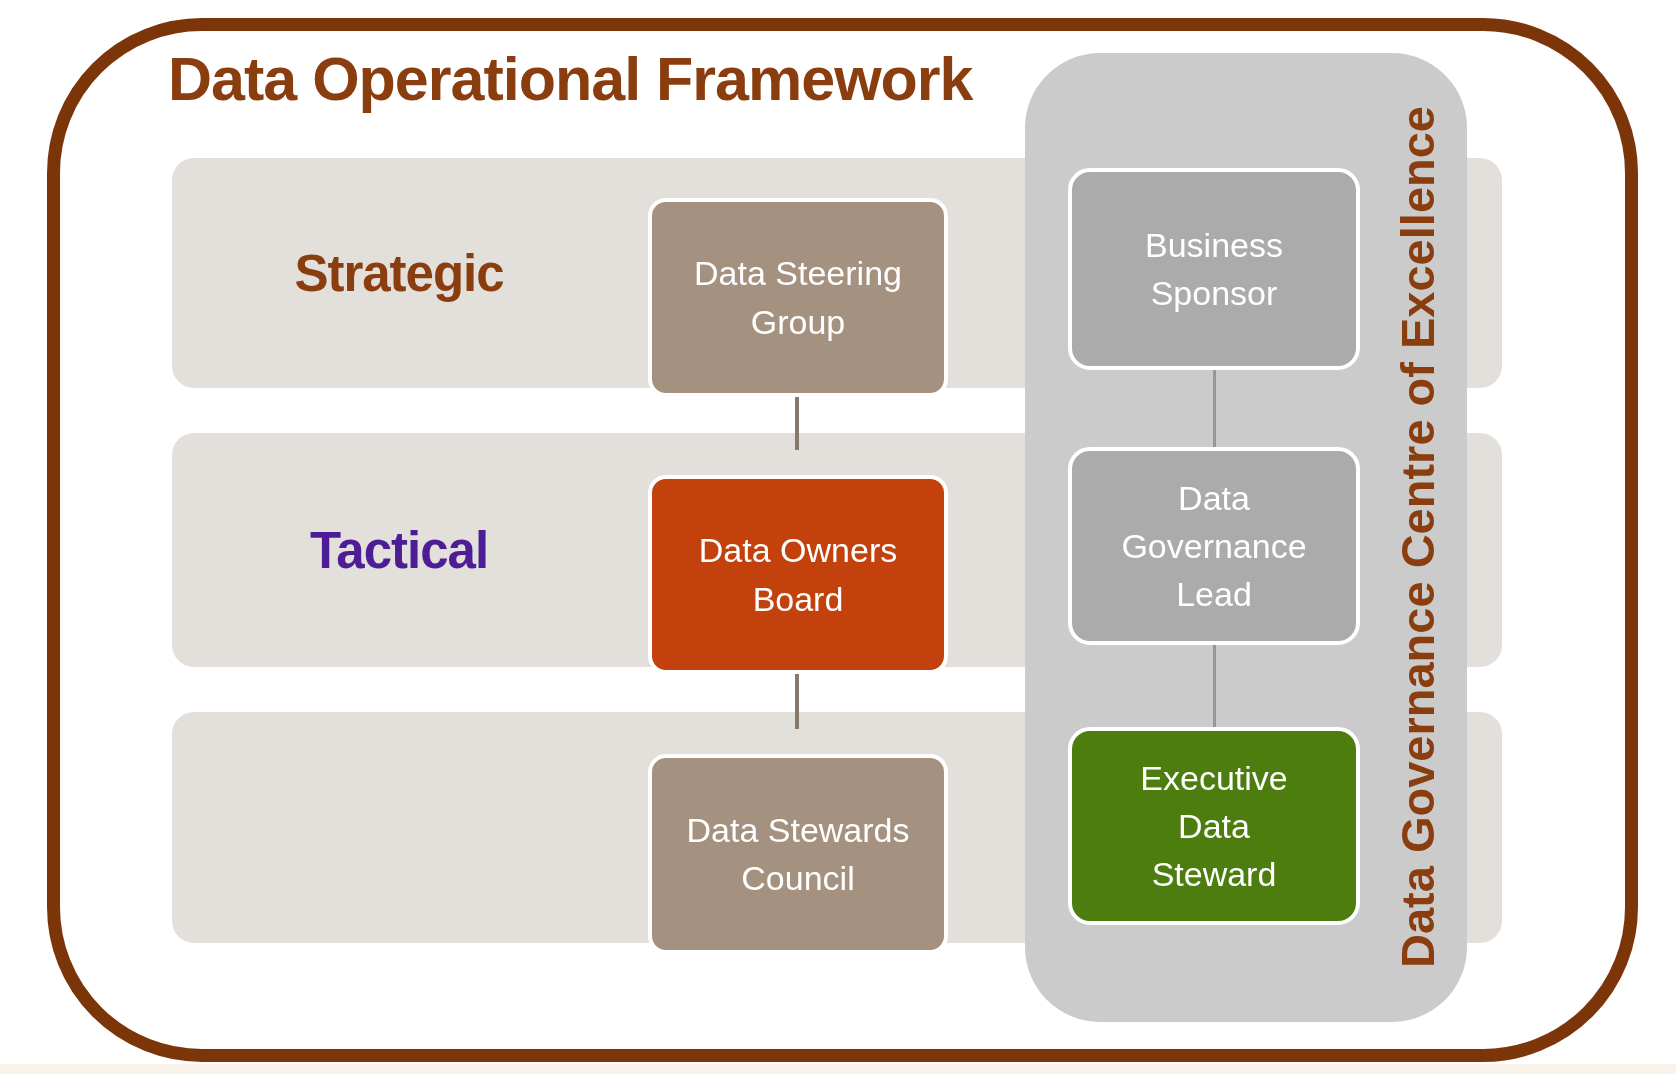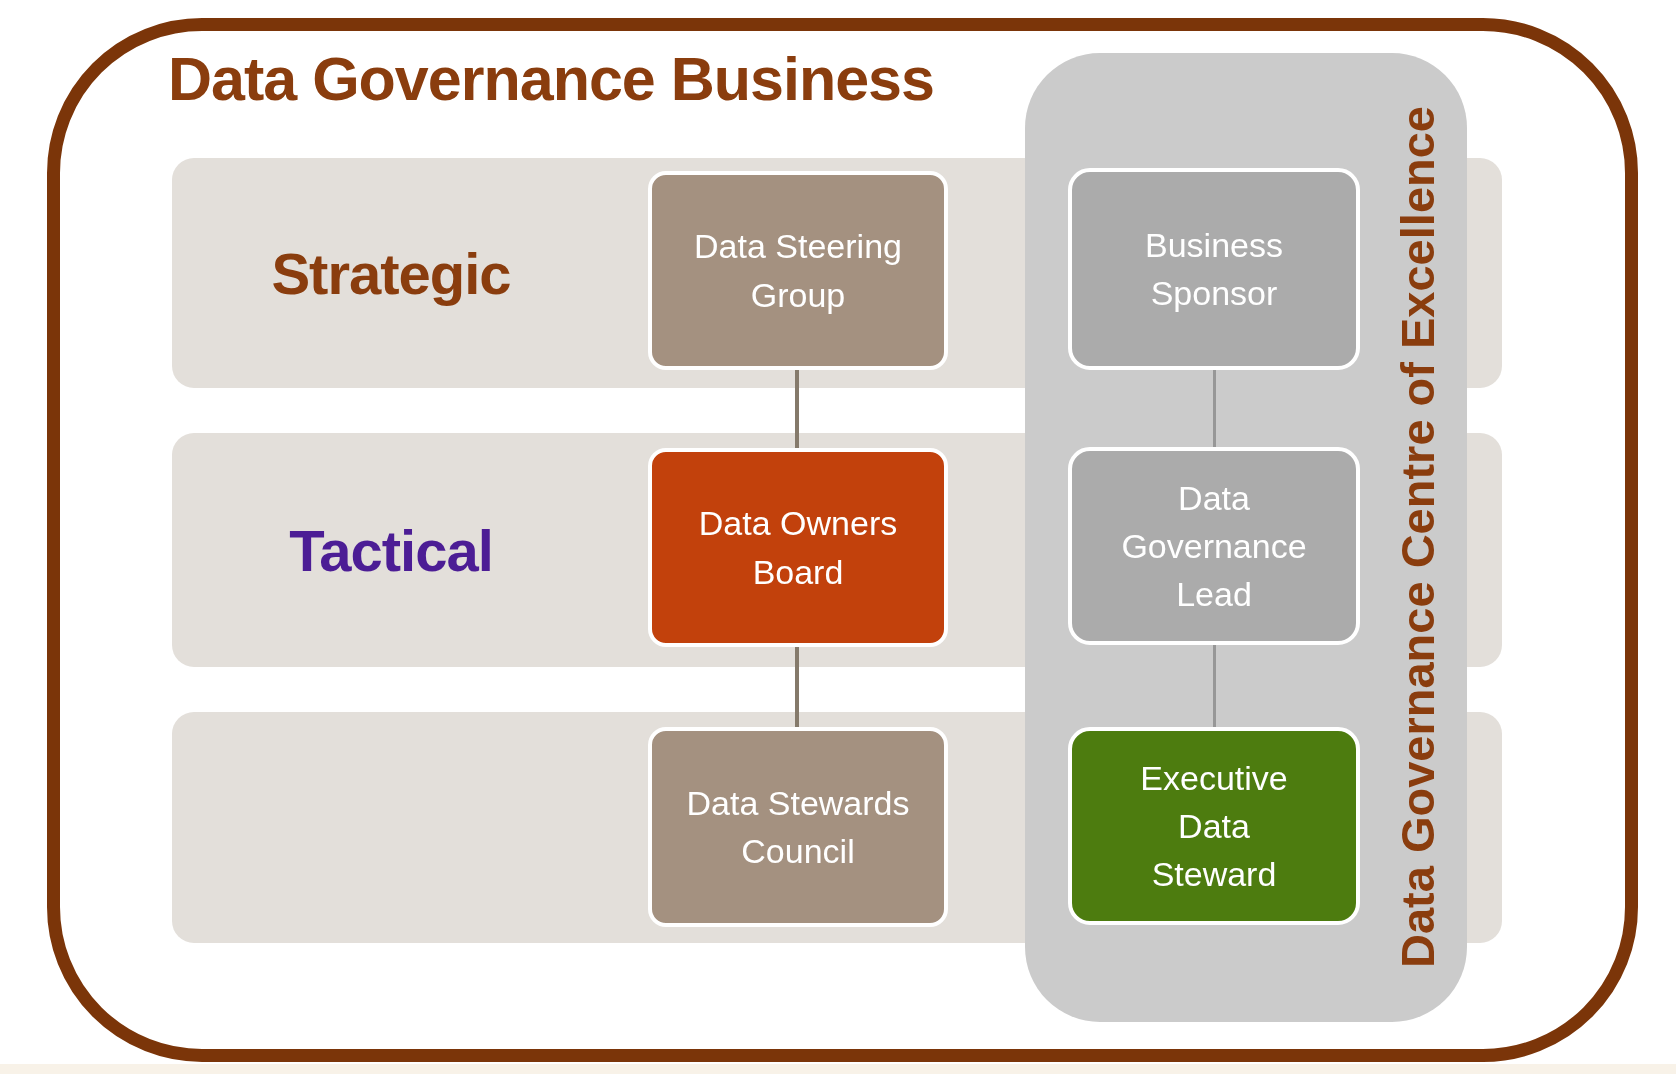"Data Governance Business" div.title { text: Governance Business -> Operational Framework }
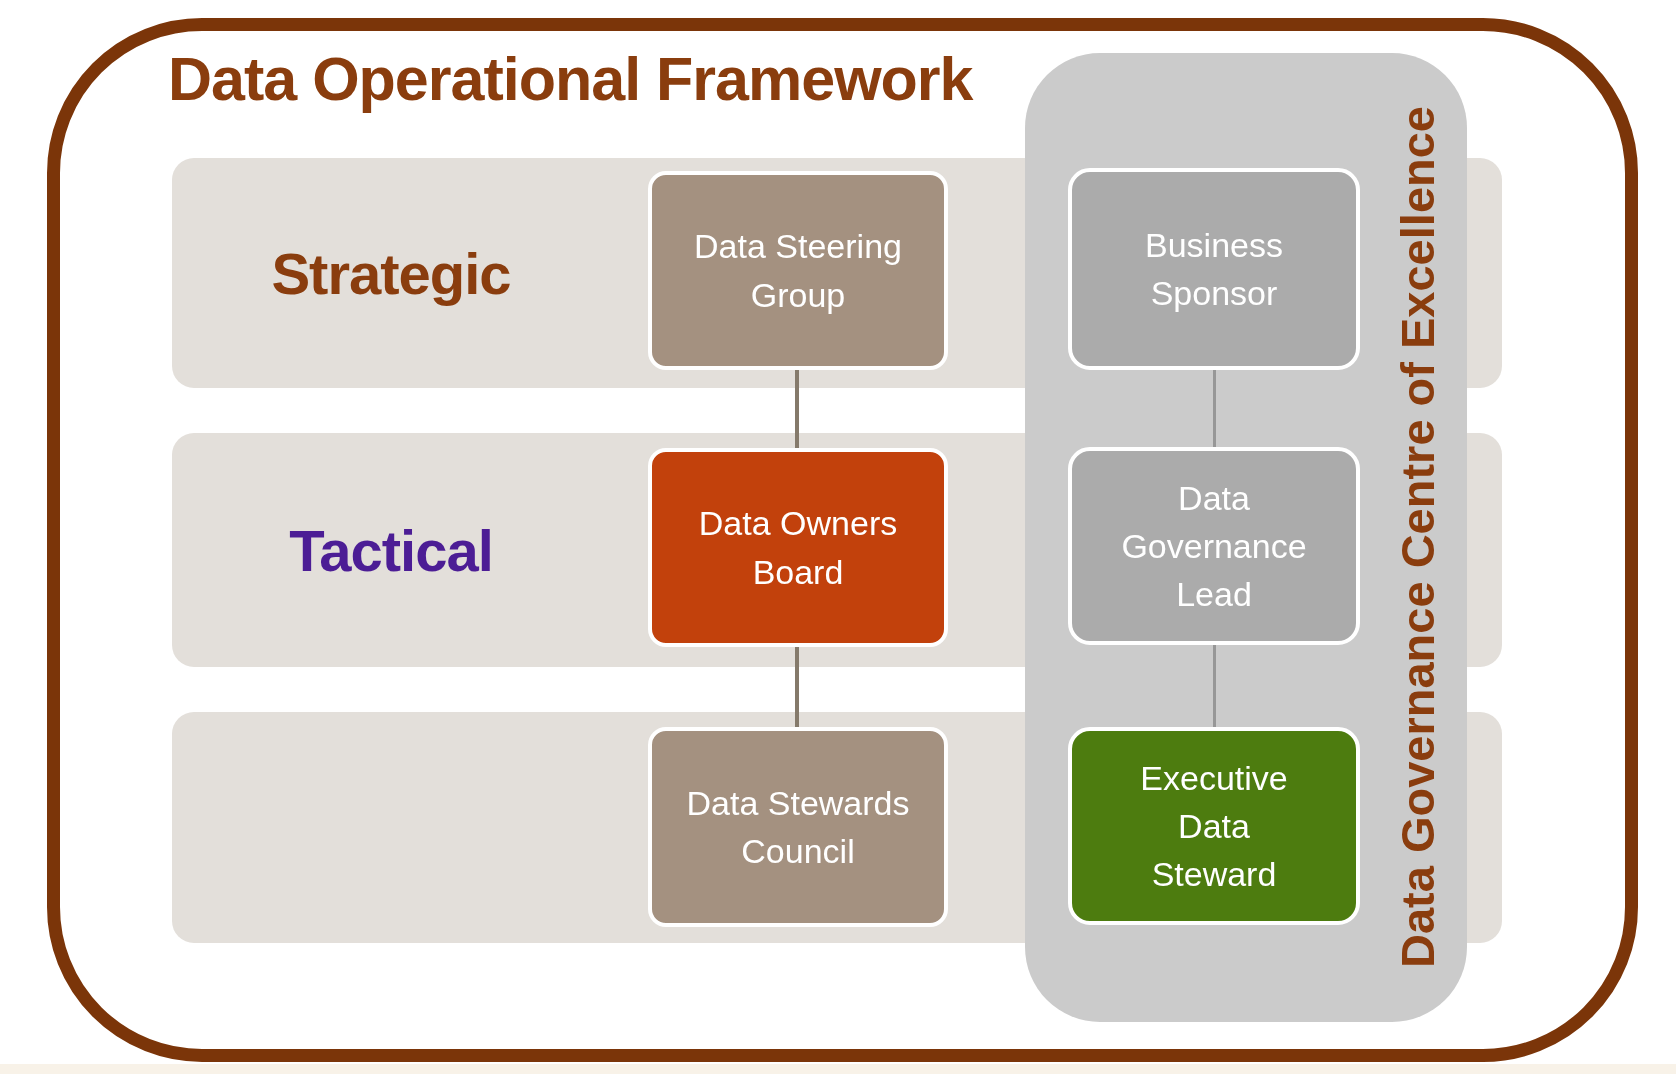"Strategic" .level-label { font-size: 58px -> 51px; left: 176px -> 184px }
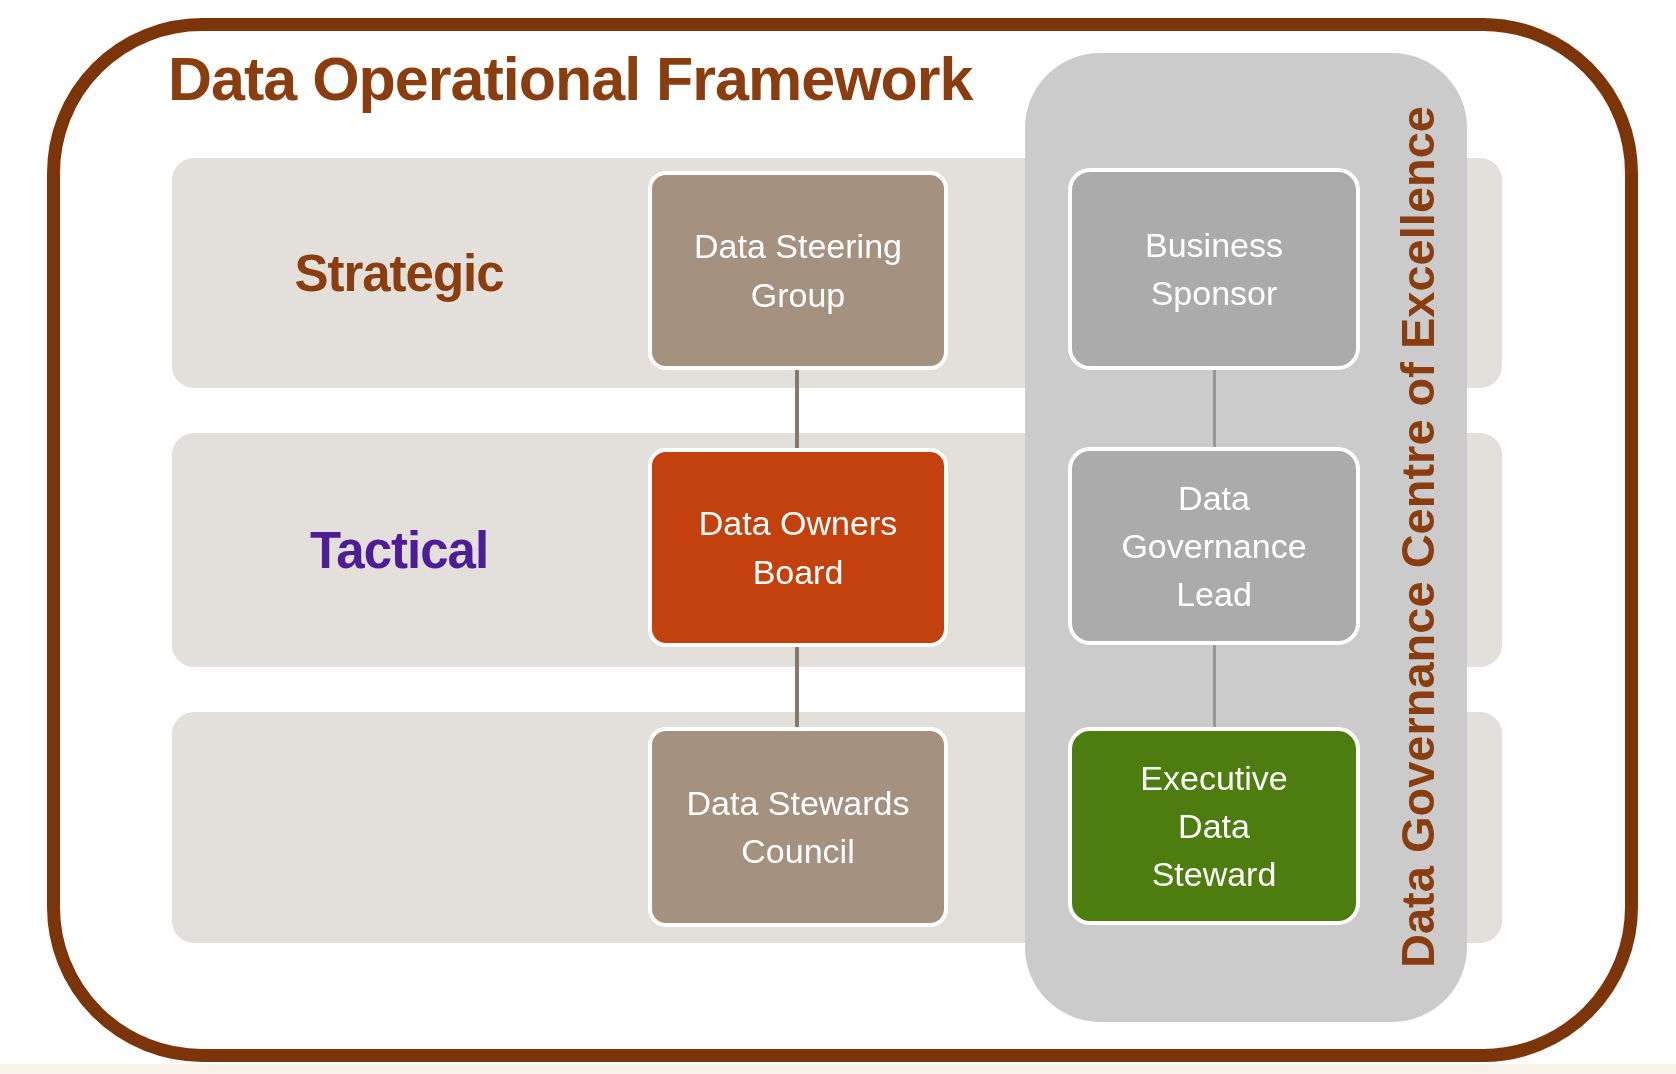"Data Steering" .fbox { margin-top: none -> 27px }
